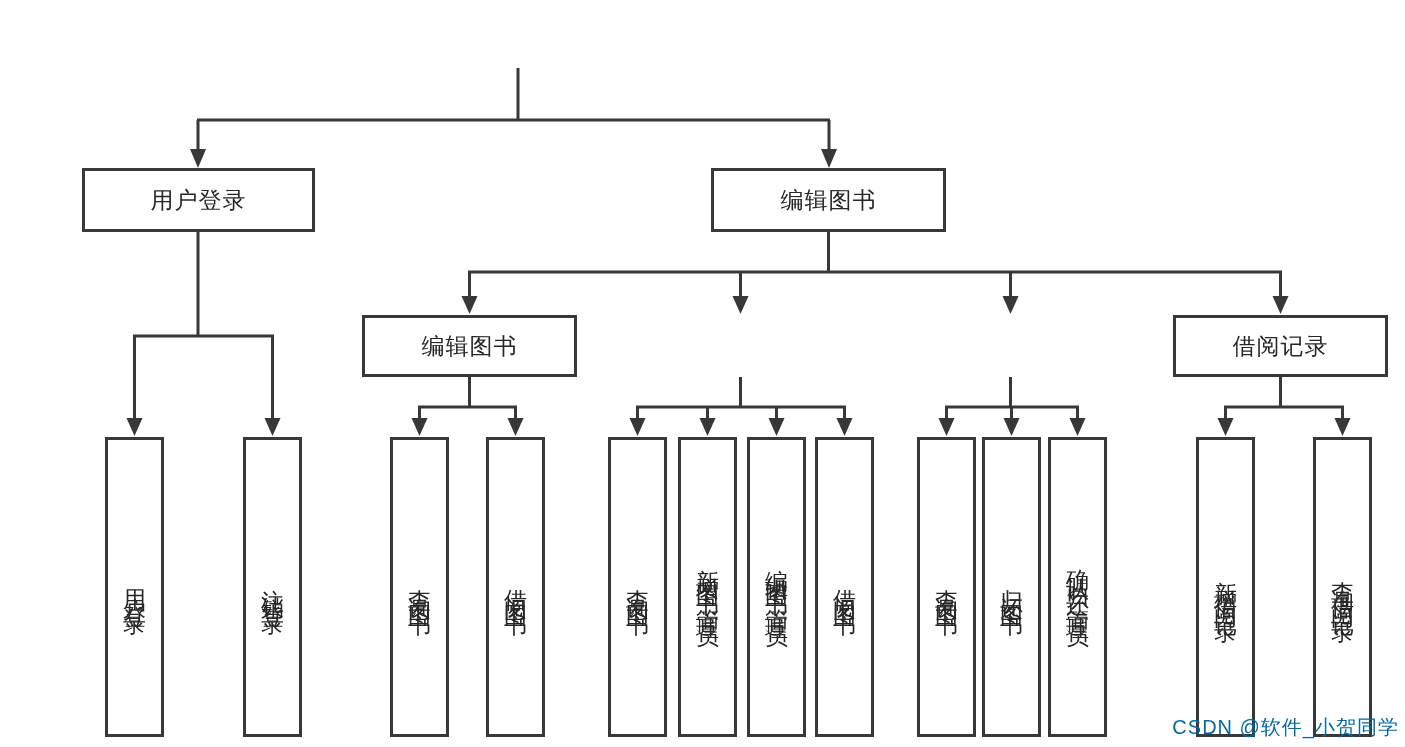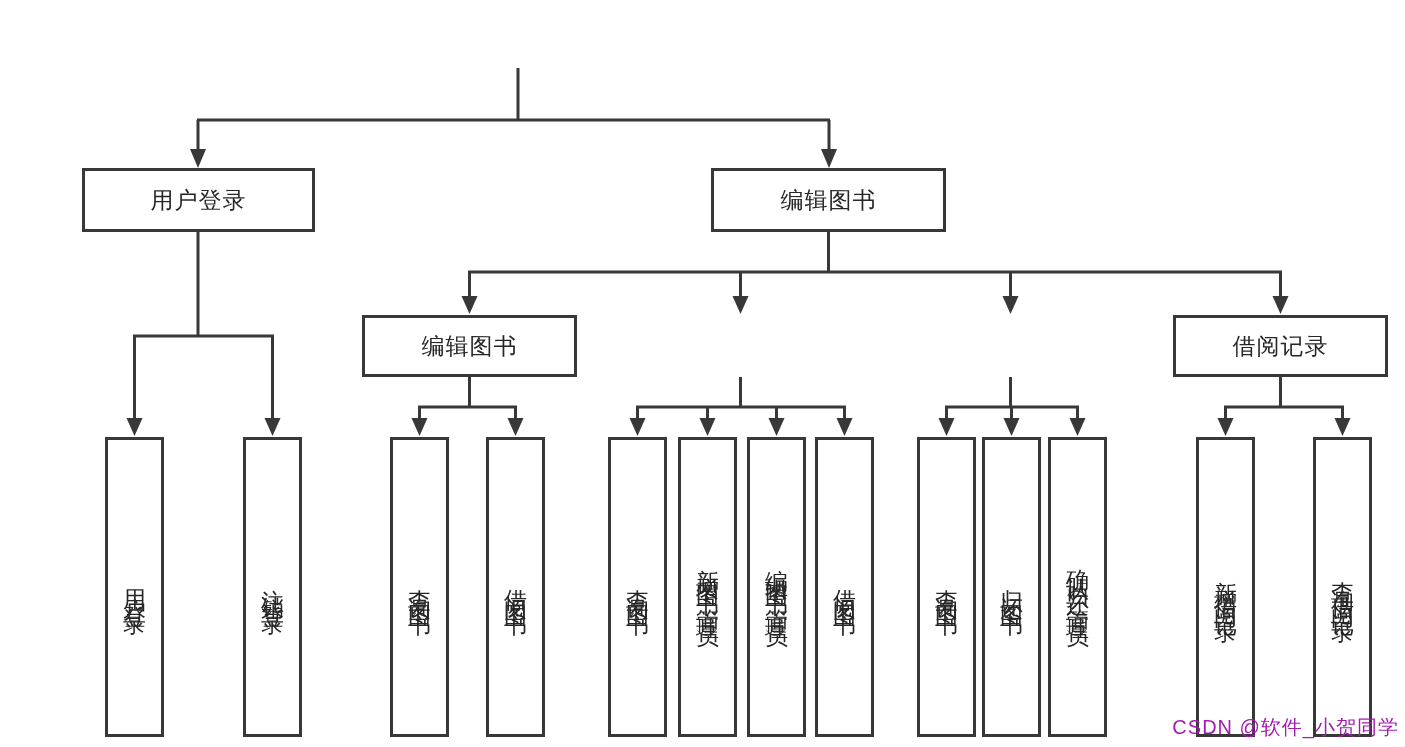"CSDN @软件_小贺同学" .watermark { color: #a21caf -> #0369a1 }
